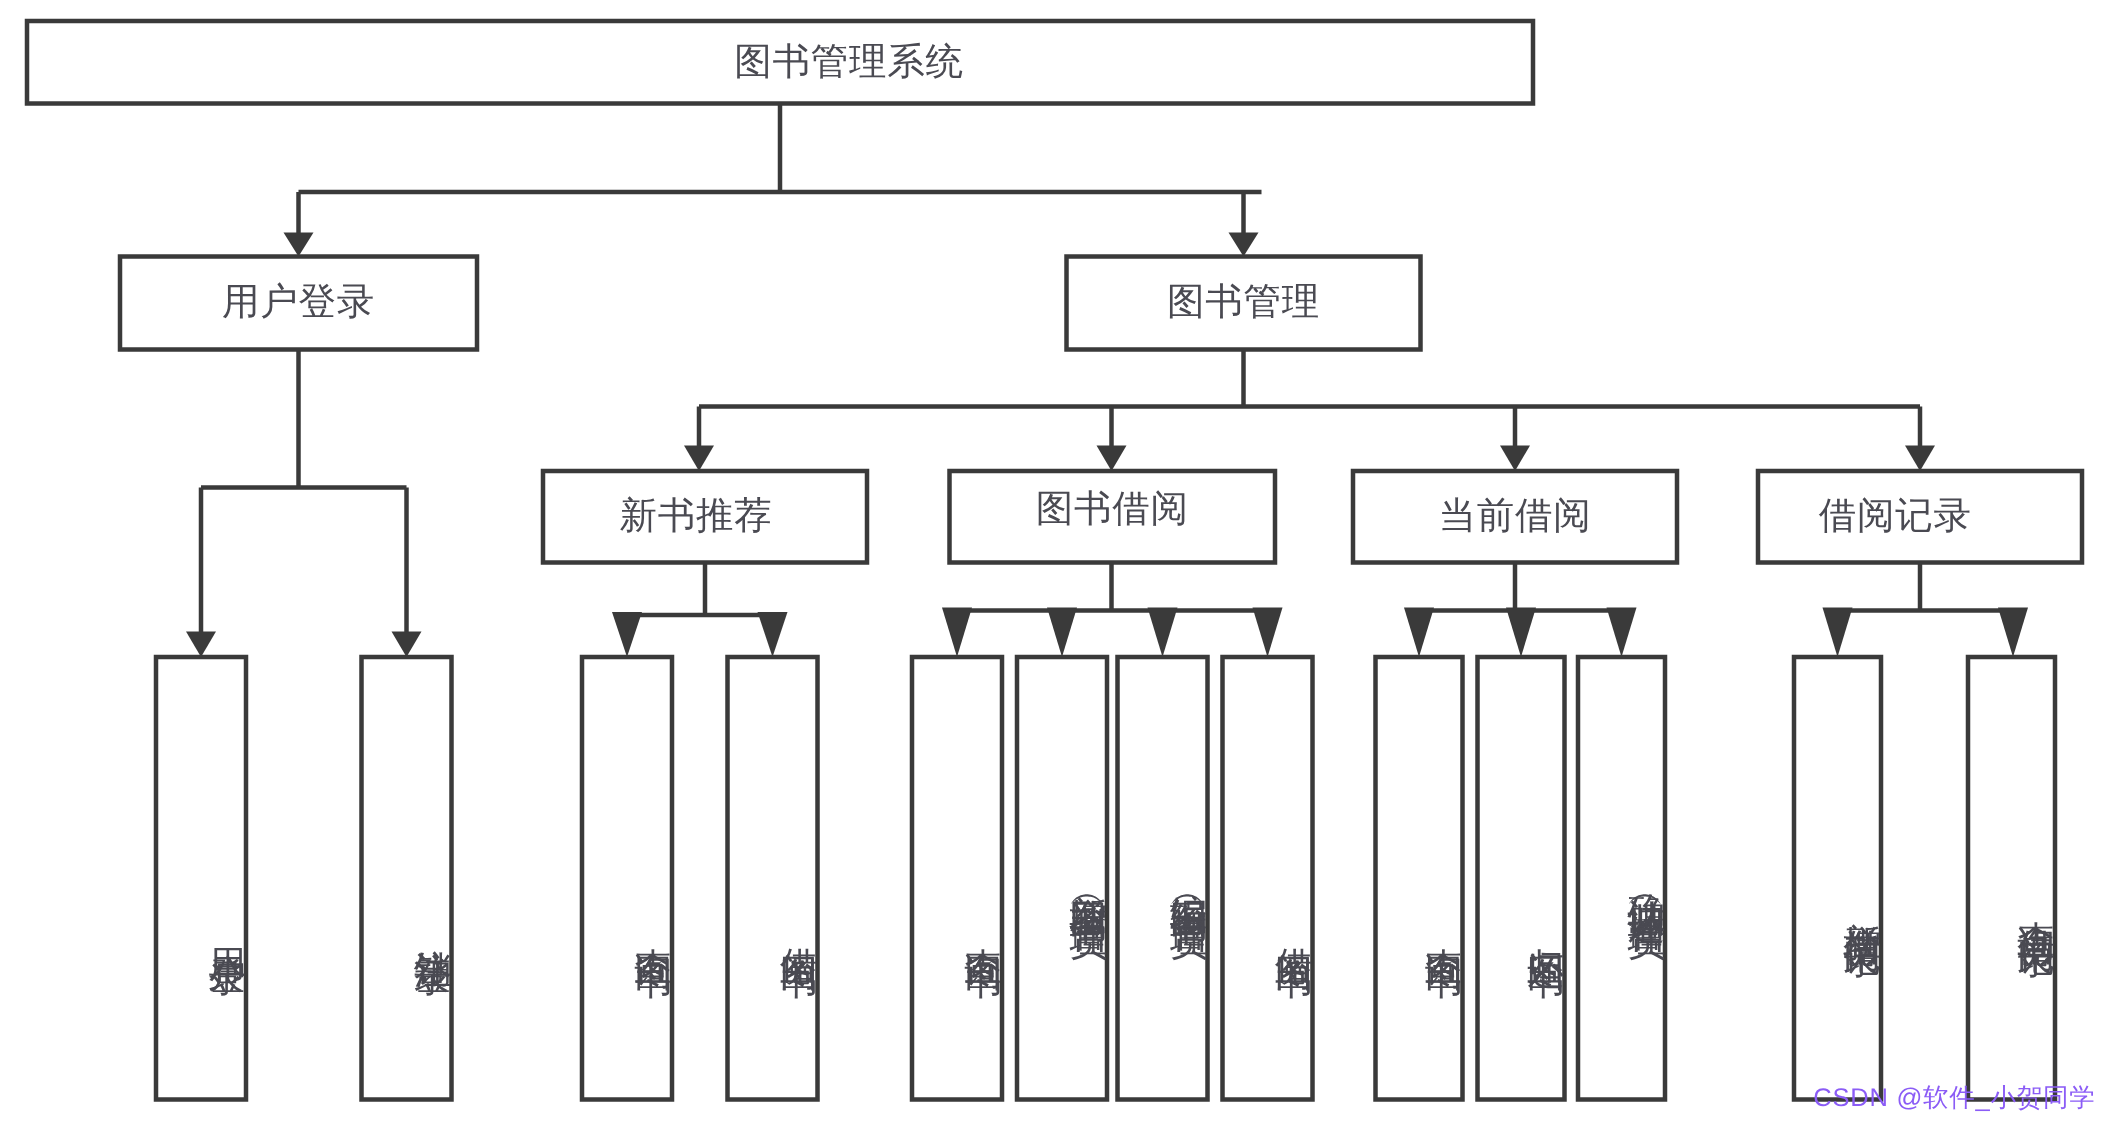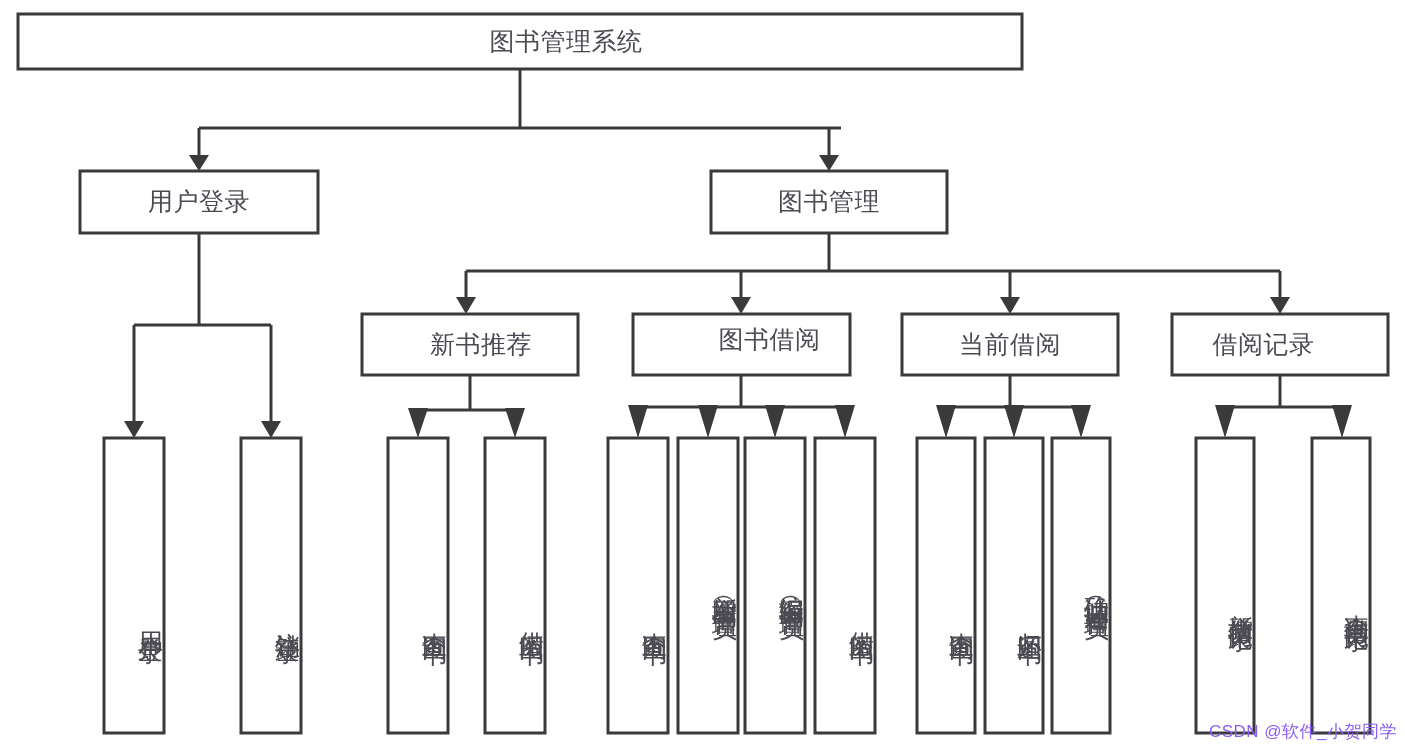"新书推荐" div.node-label { left: 373px -> 356px }
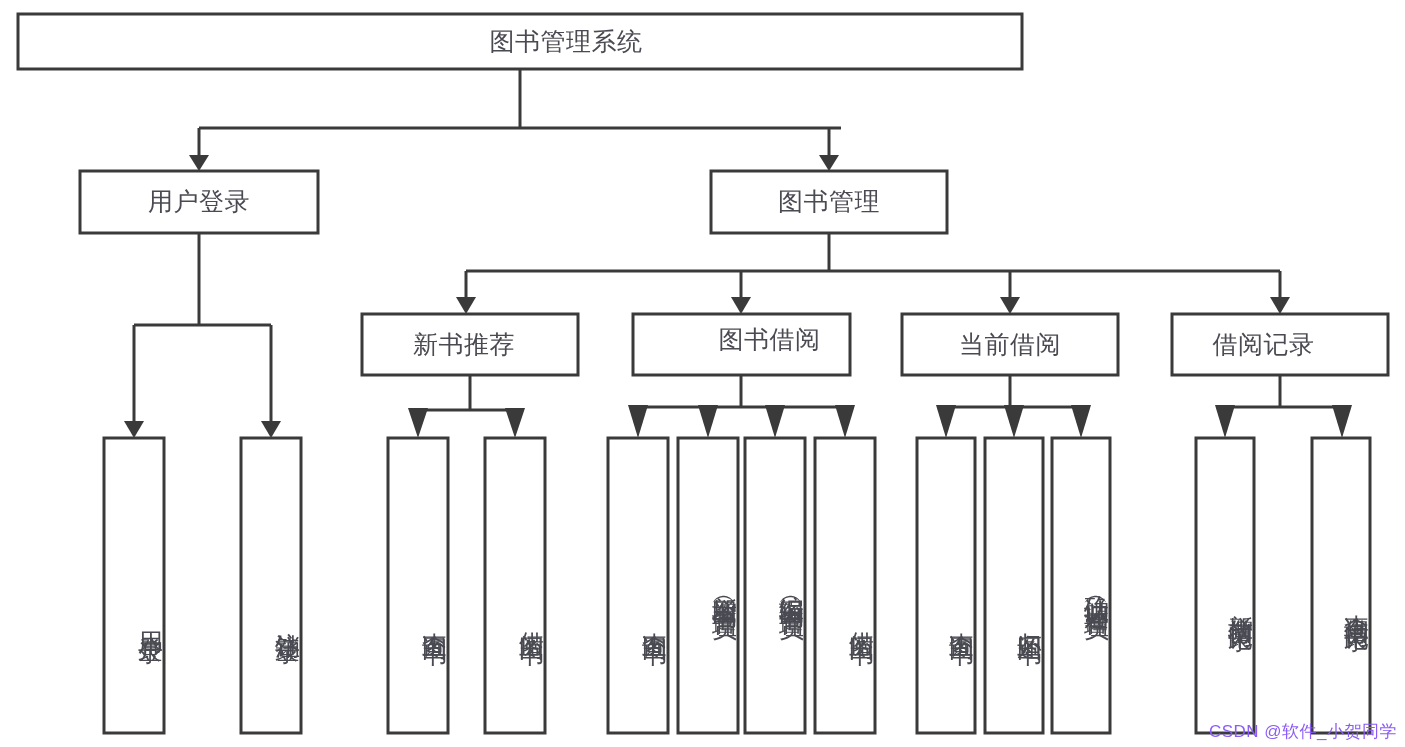"图书借阅" div.node-label { margin-left: 28px -> none }
